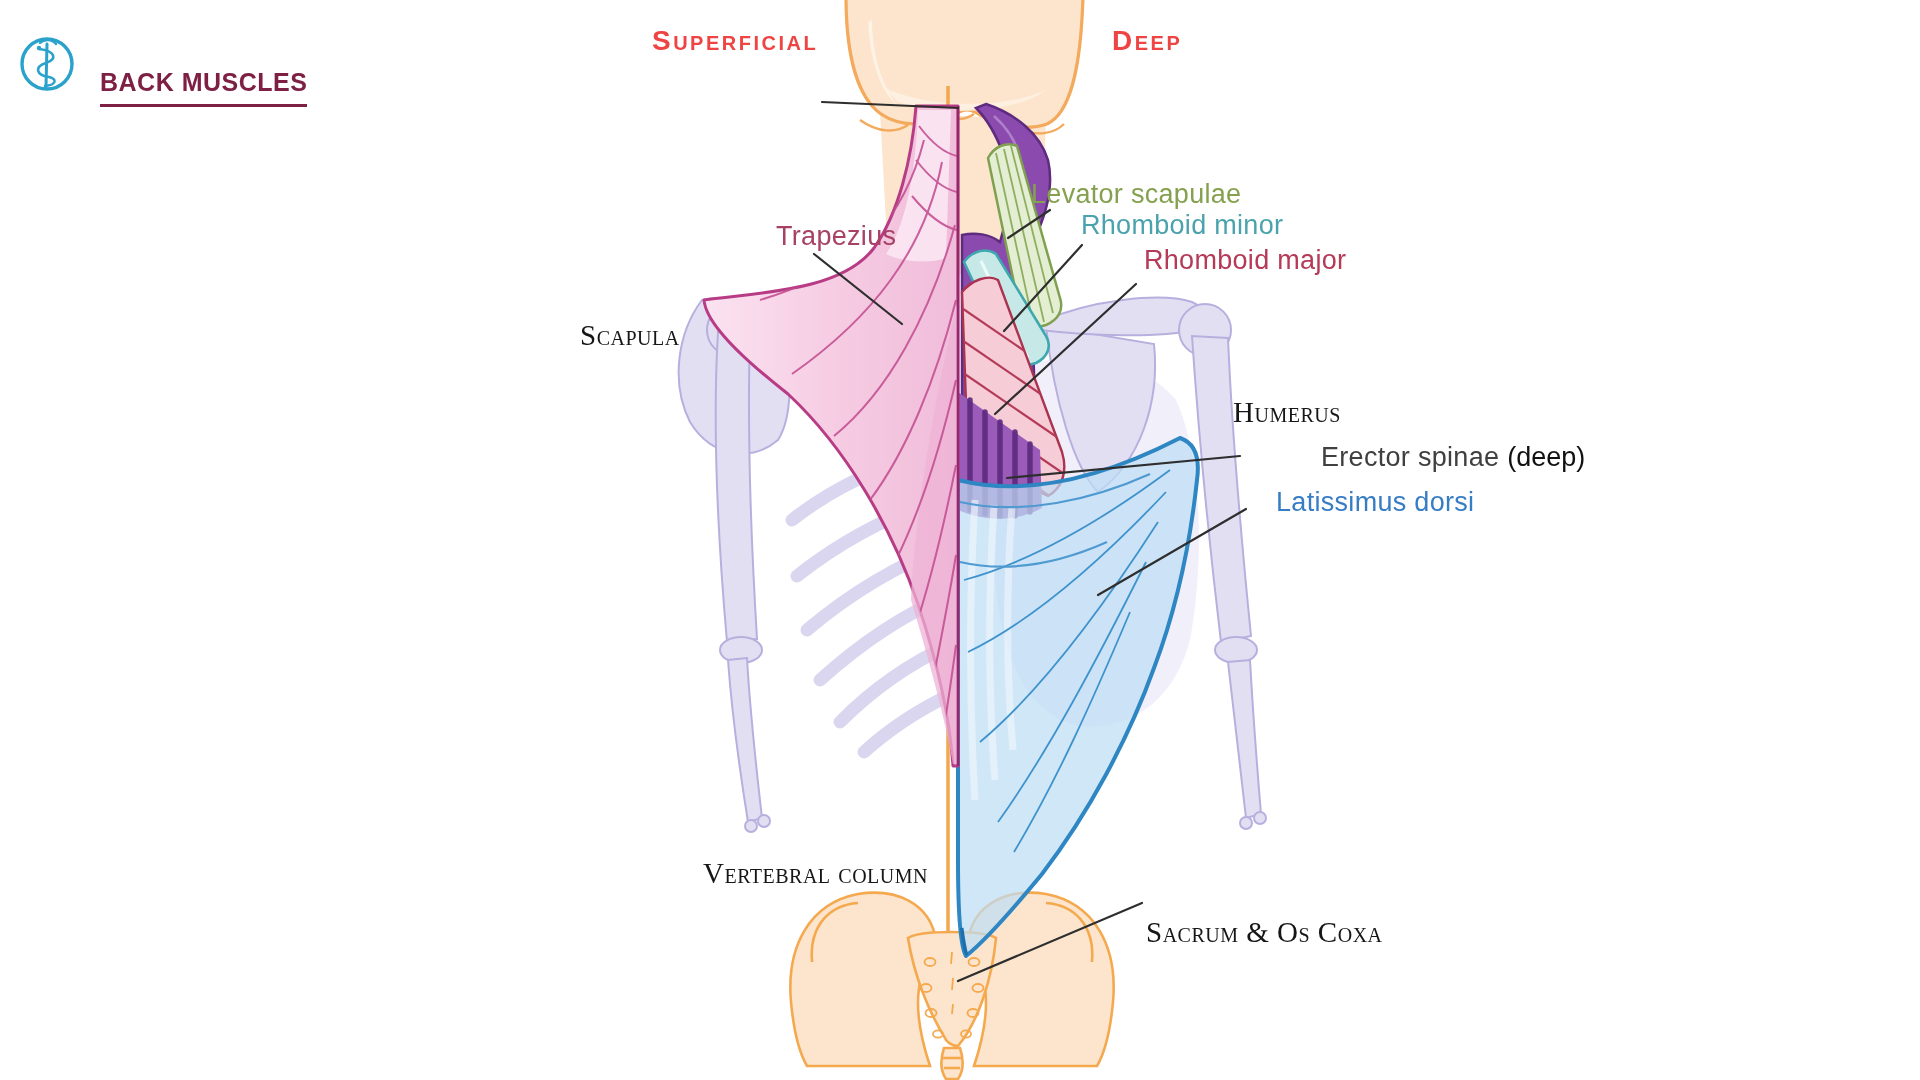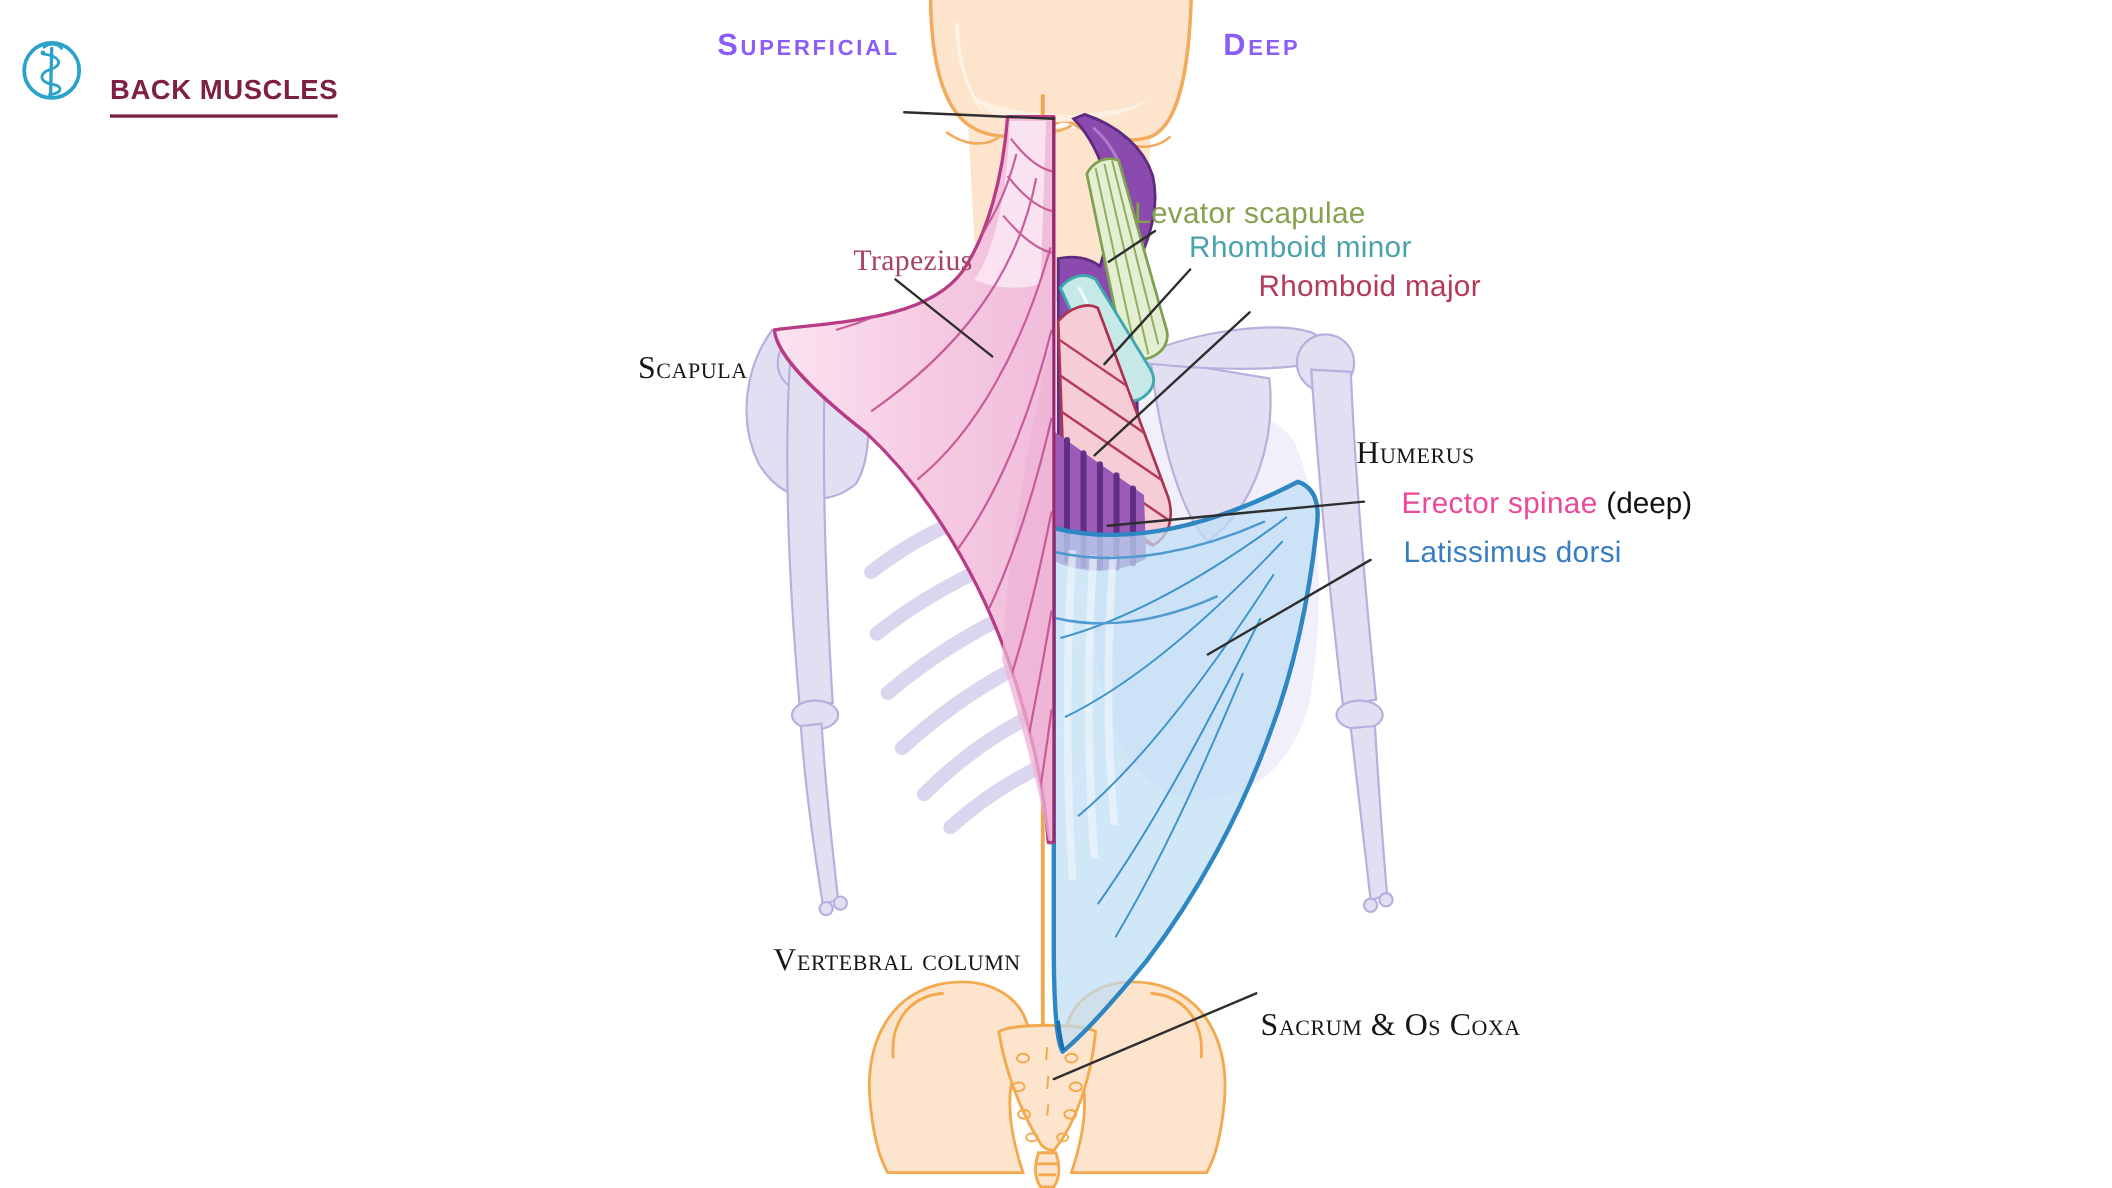"Superficial" .view-label { color: #8b5cf6 -> #ef4444 }
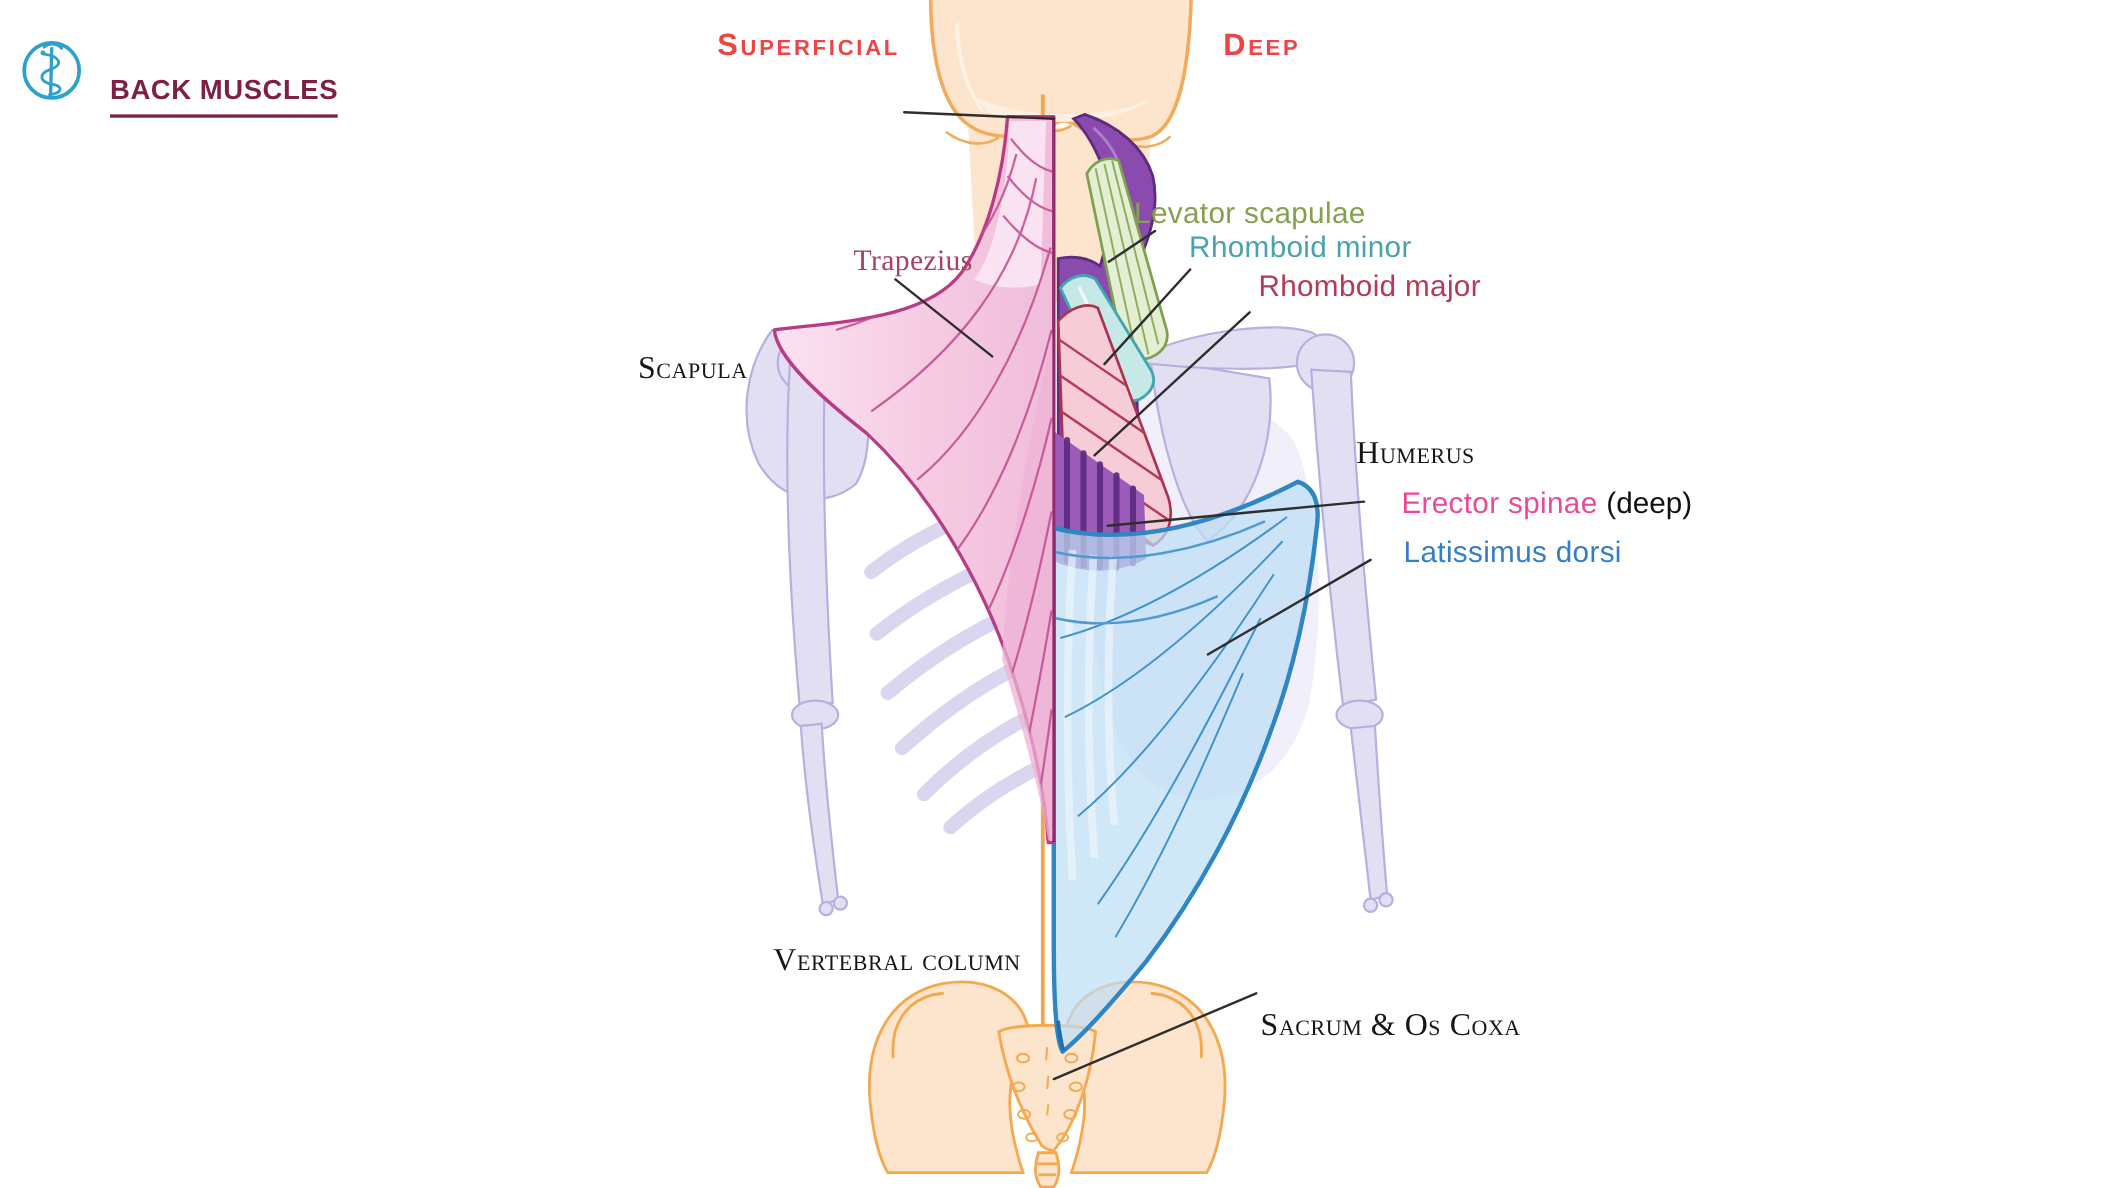"Trapezius" div.lbl { font-family: Liberation Serif, serif -> none }
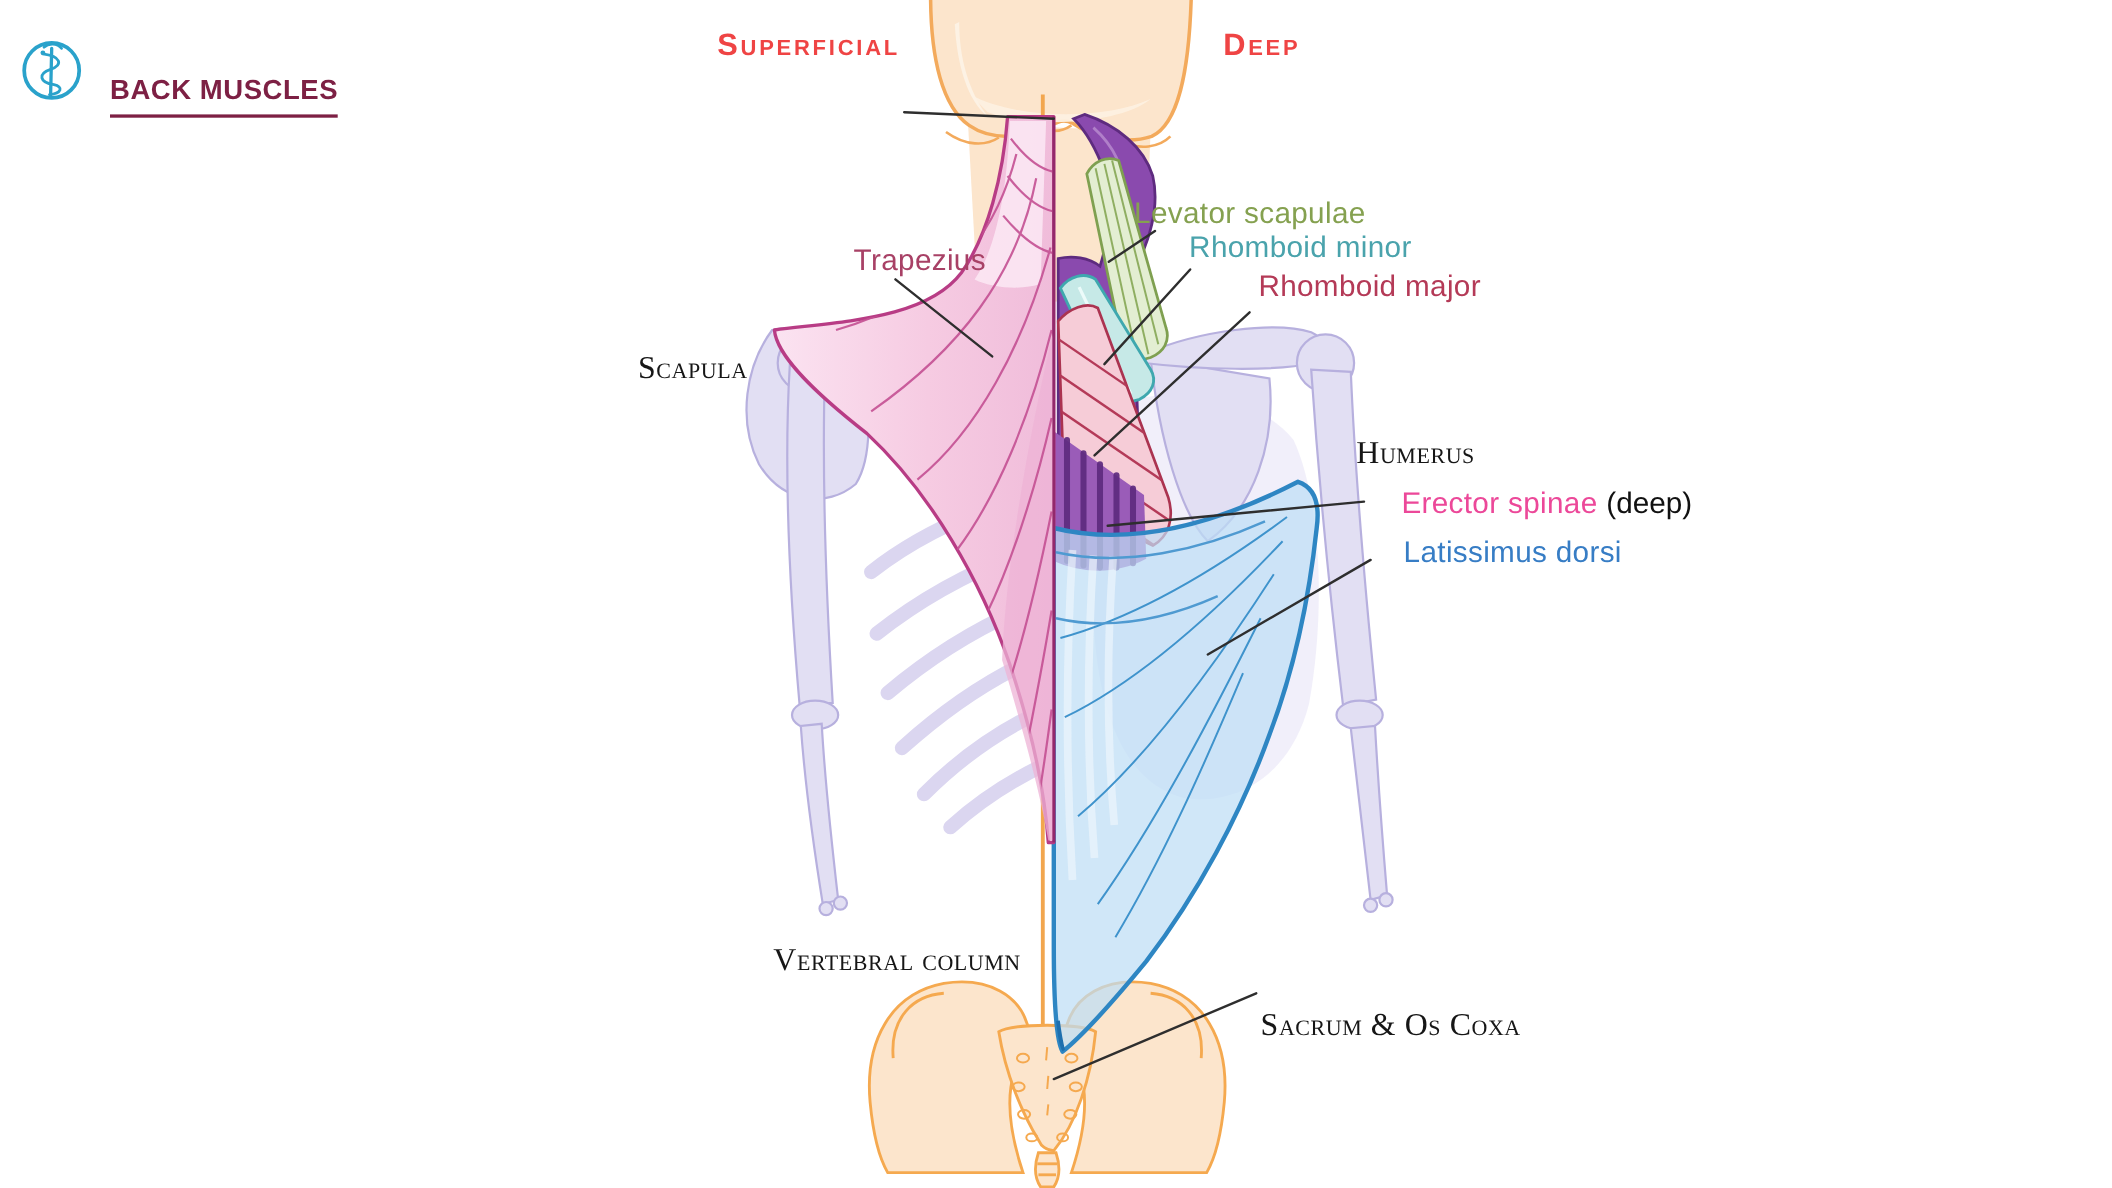"Erector spinae" .c-erec { color: #ec4899 -> #404040; margin-left: none -> 47px }
